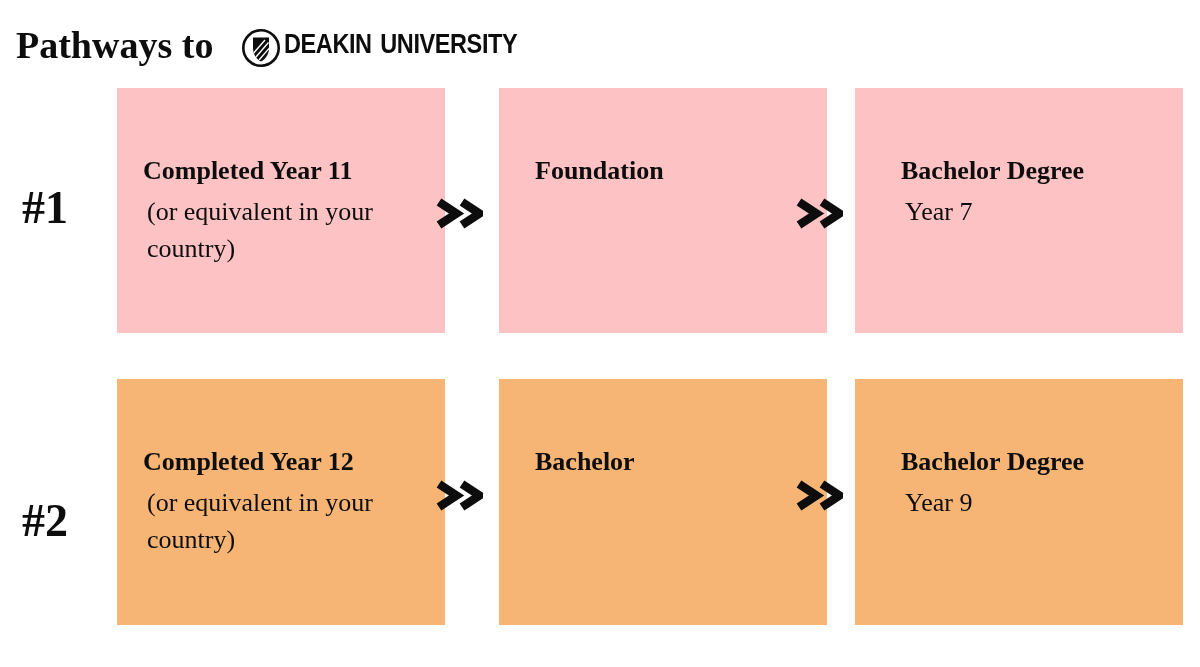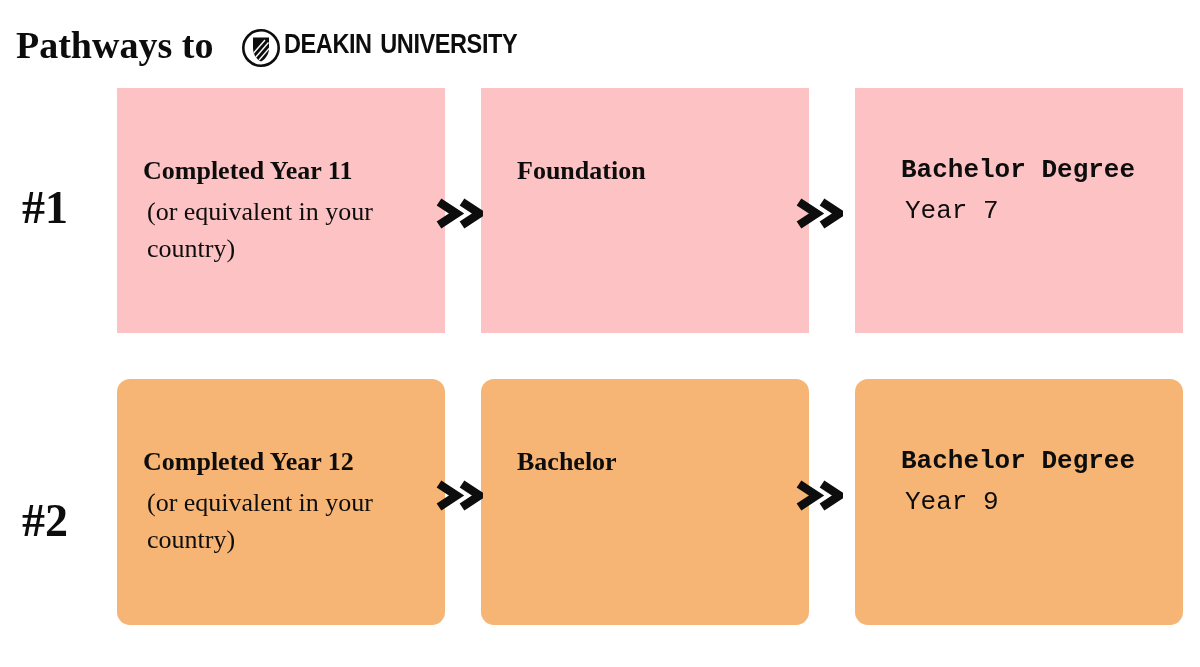"Foundation" .box.c2 { left: 481px -> 499px }
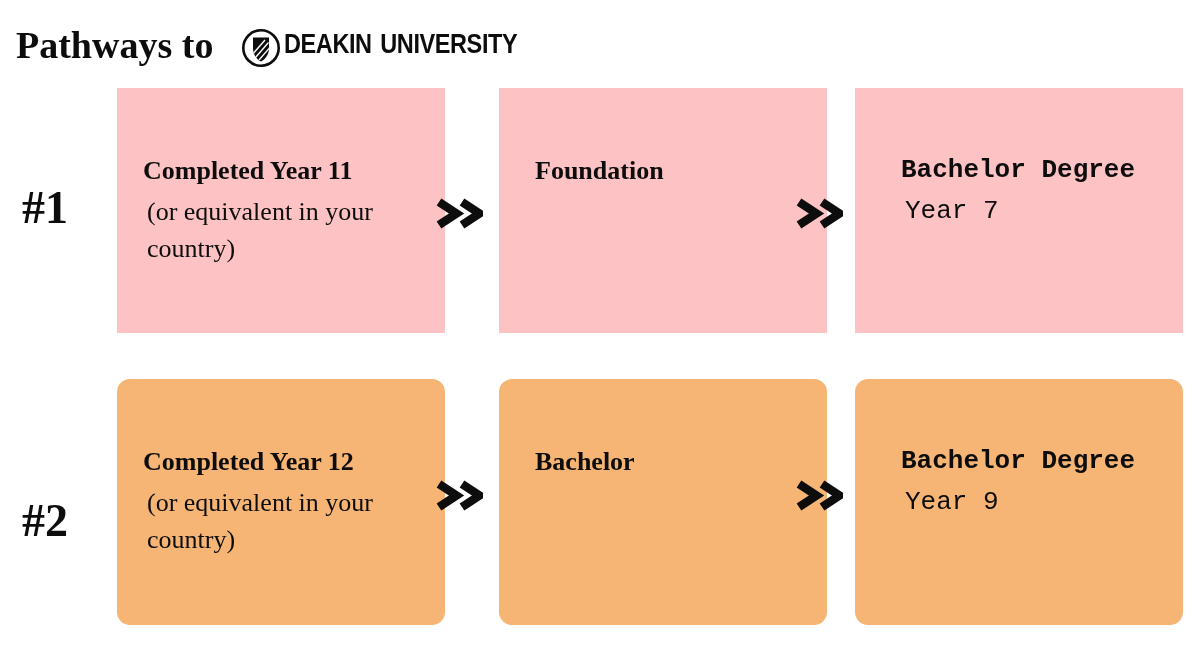"Bachelor Degree" .box.c3 { font-family: Liberation Mono, monospace -> none }
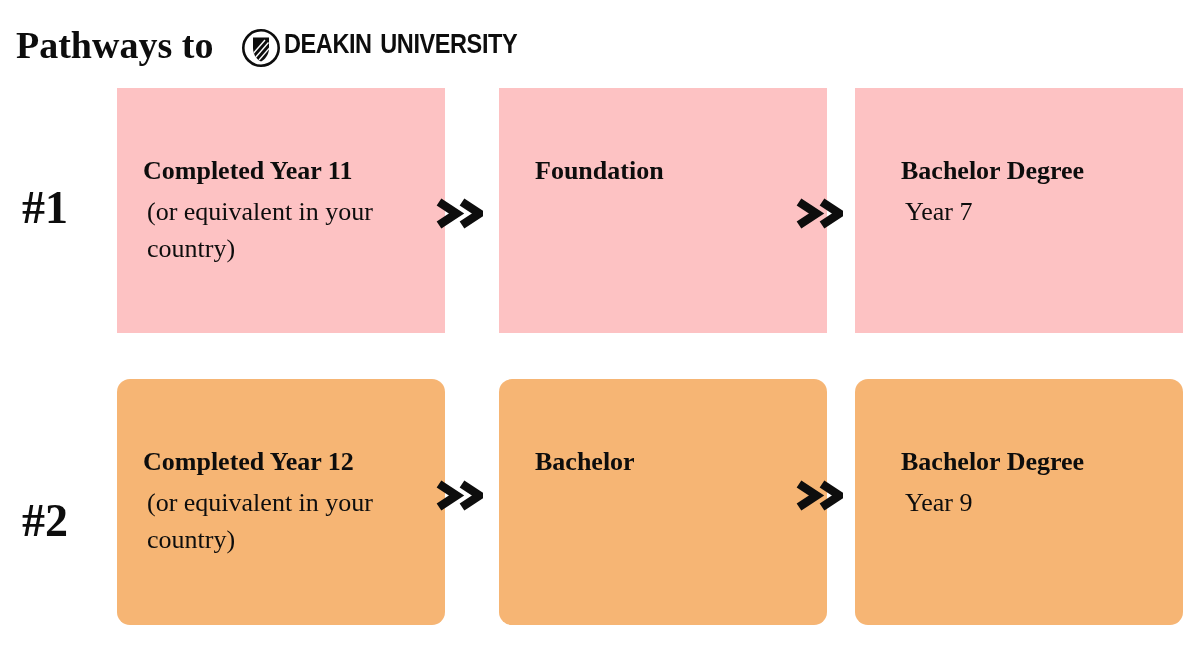"Completed Year 12" .box.r2 { border-radius: 13px -> none }
